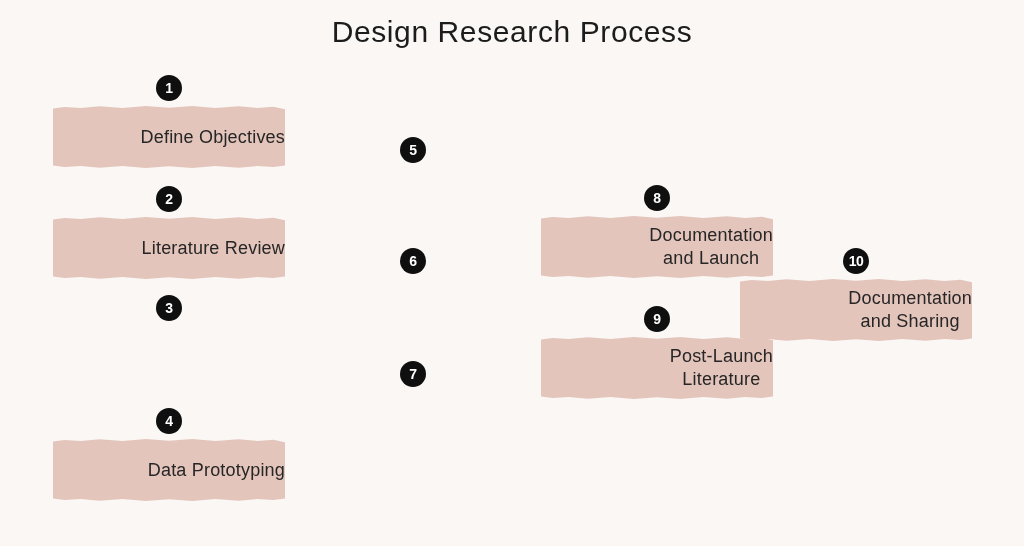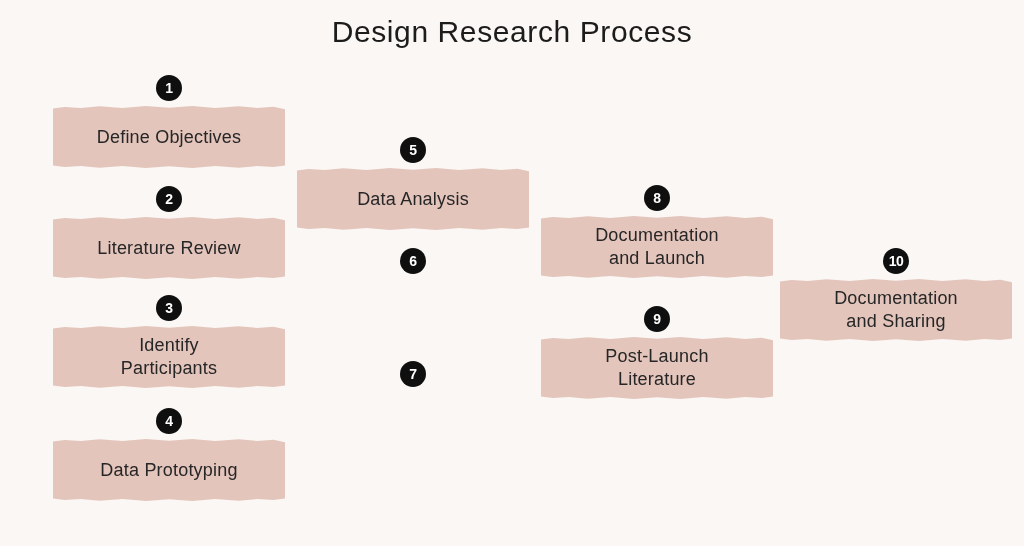"Define Objectives" .box { justify-content: center -> flex-end }
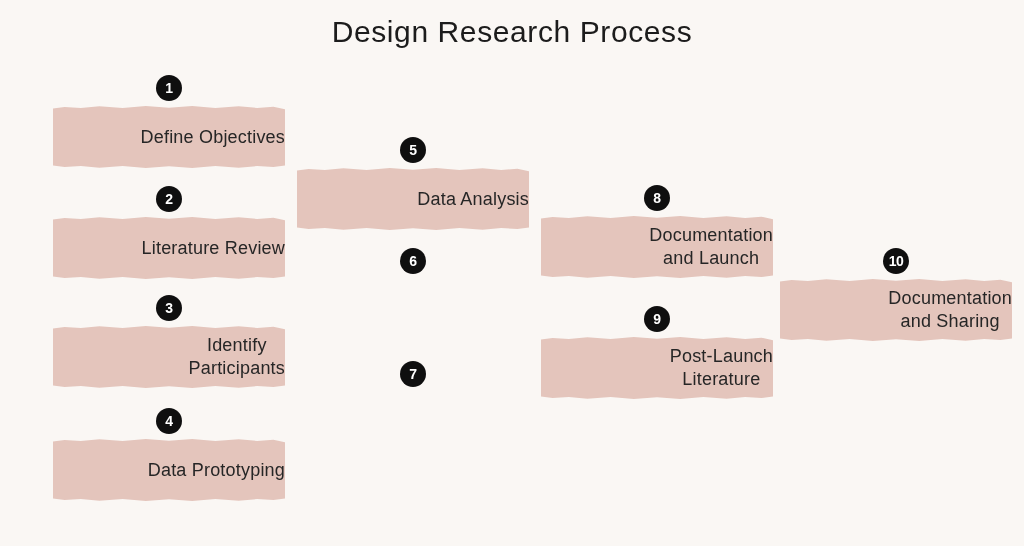"Data Analysis" div.box { html: <div> <span>Data Analysis</span> </div> -> none }
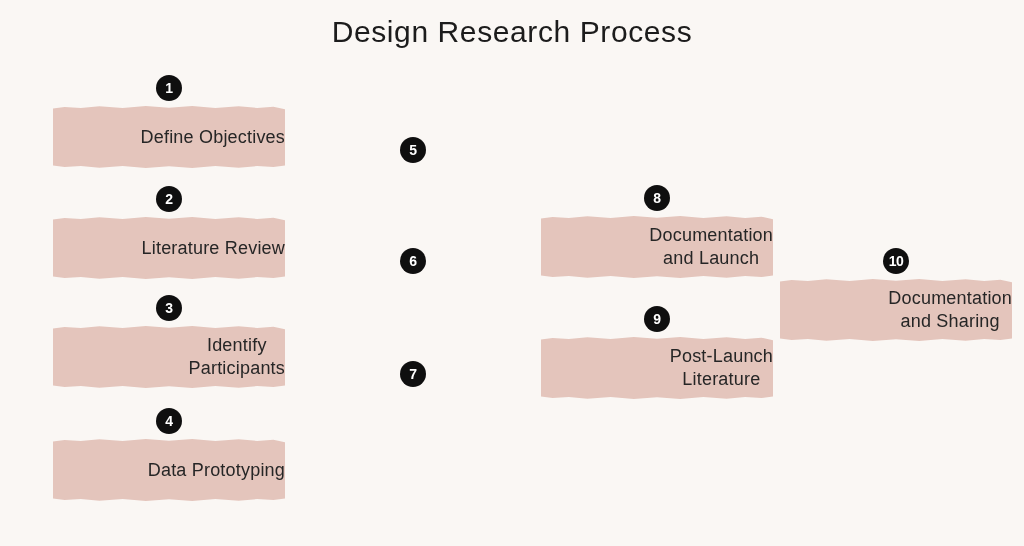"10" .s10 { left: 780px -> 740px }
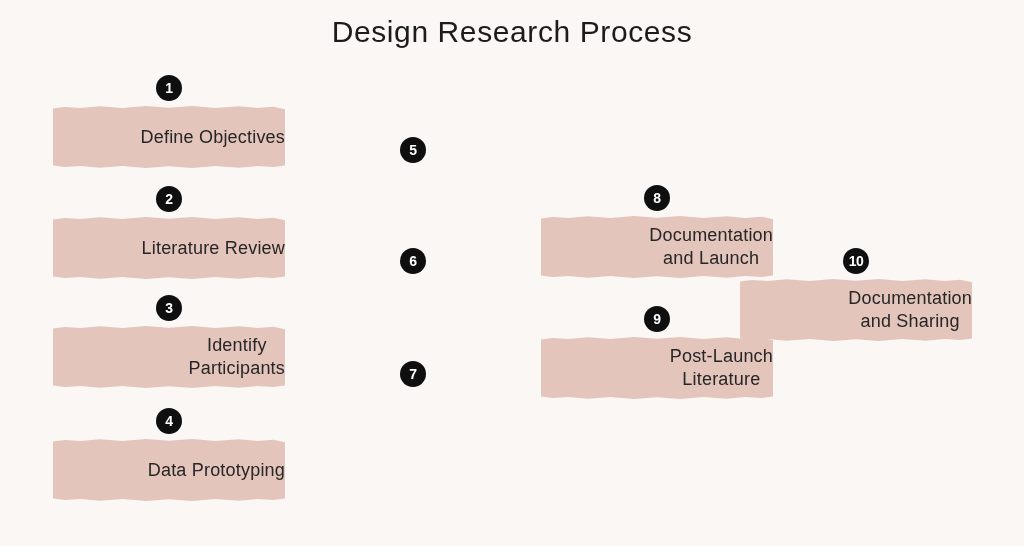"Identify" div.box { html: <div> <span>Identify Participants</span> </div> -> none }
